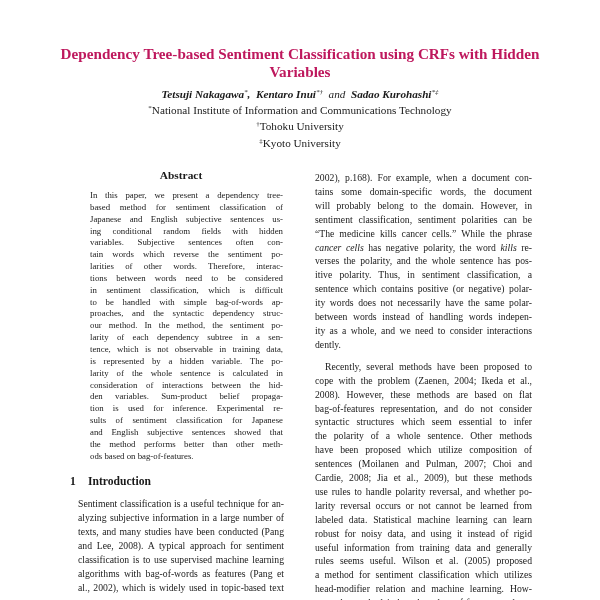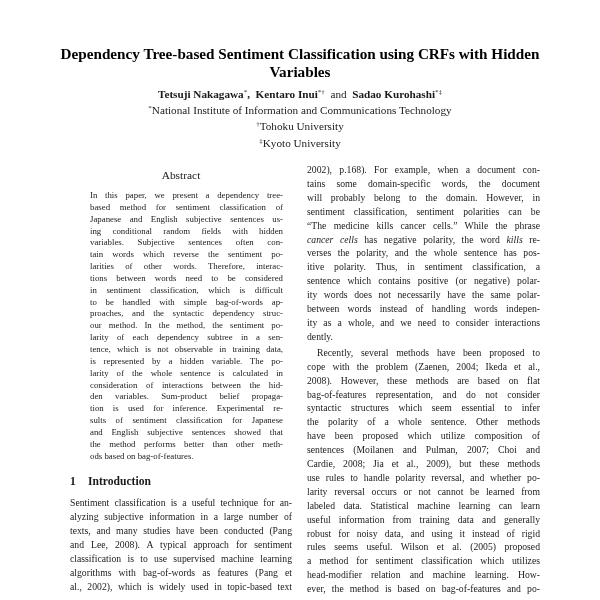"Dependency Tree-based Sentiment" .title { color: #000000 -> #be185d }
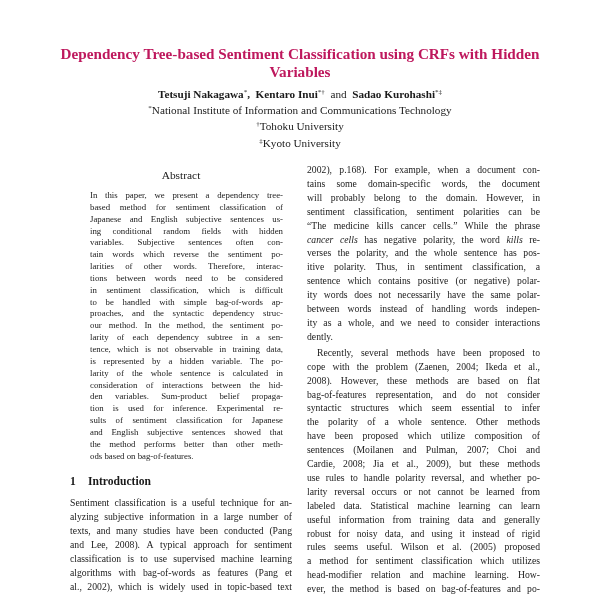"Tetsuji Nakagawa*, Kentaro Inui*† and" .authors .names { font-style: none -> italic }
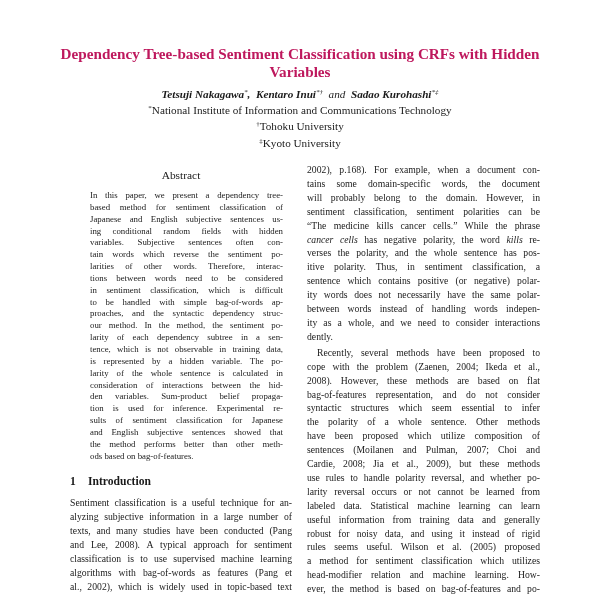"Abstract" .abstract-title { font-weight: normal -> bold }
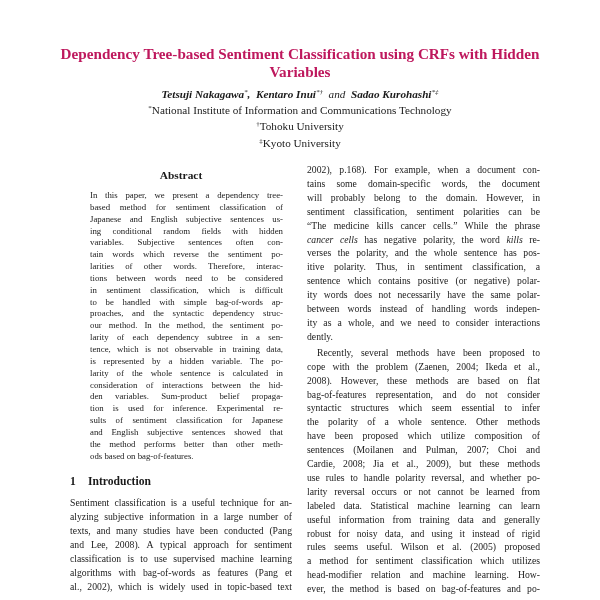"2002), p.168). For example, when" .para { margin: 0 -> 8px }
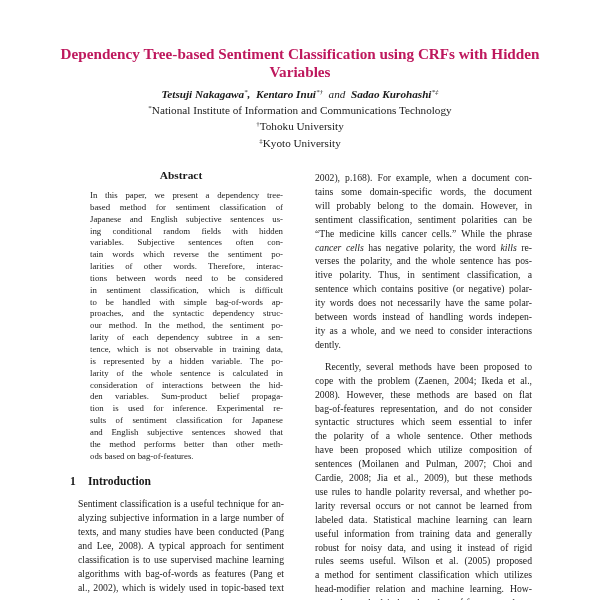"useful information from training data" span.line { order: before "robust for noisy data, and" -> after "robust for noisy data, and" }
